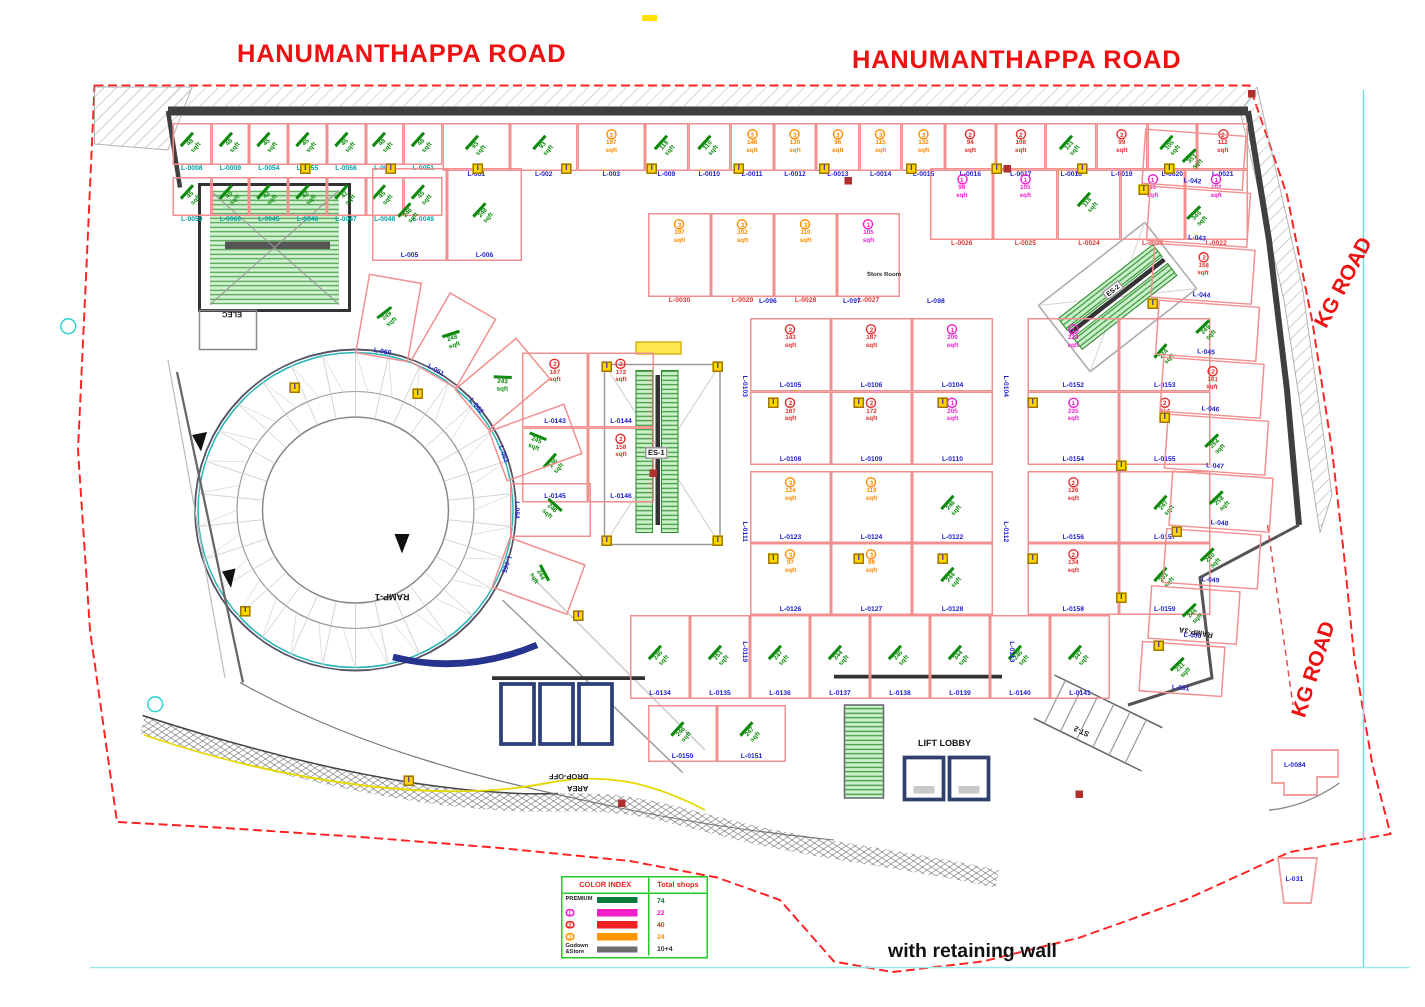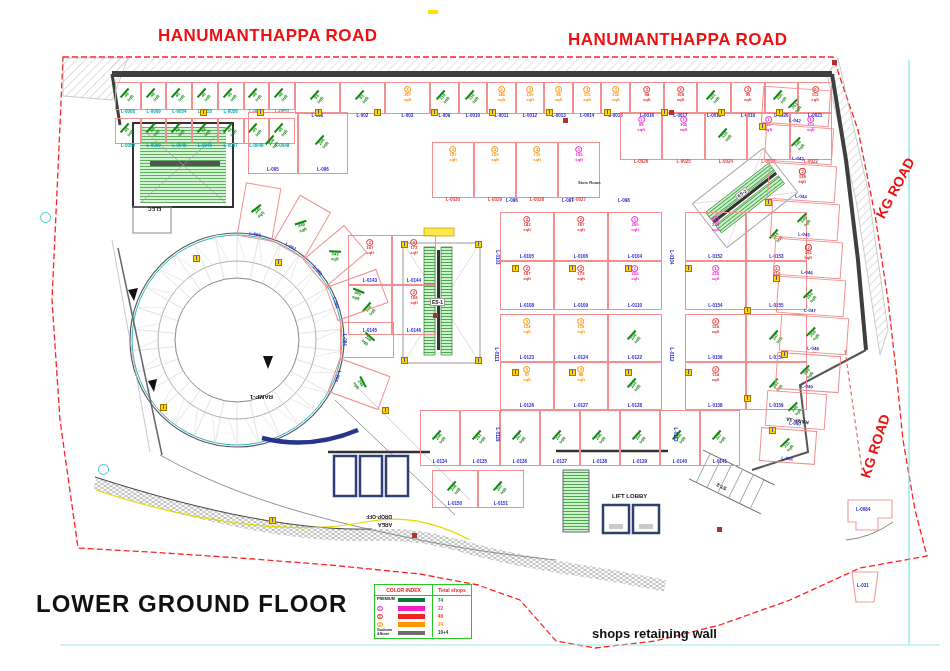"LOWER GROUND FLOOR" div.title { html: <div>LOWER GROUND FLOOR</div> -> none }
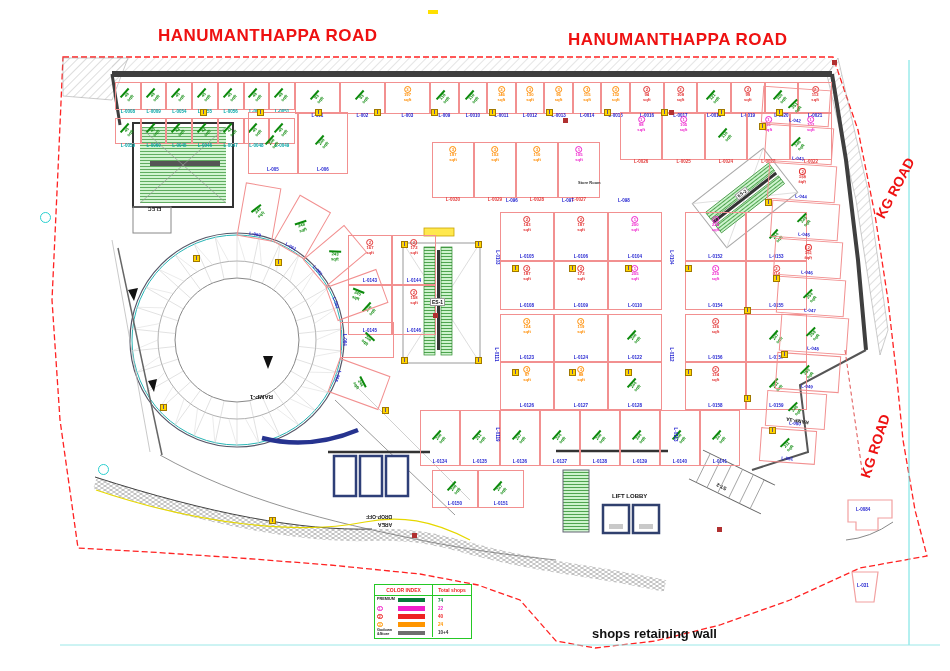"shops retaining wall" div.note { text: shops -> with }
